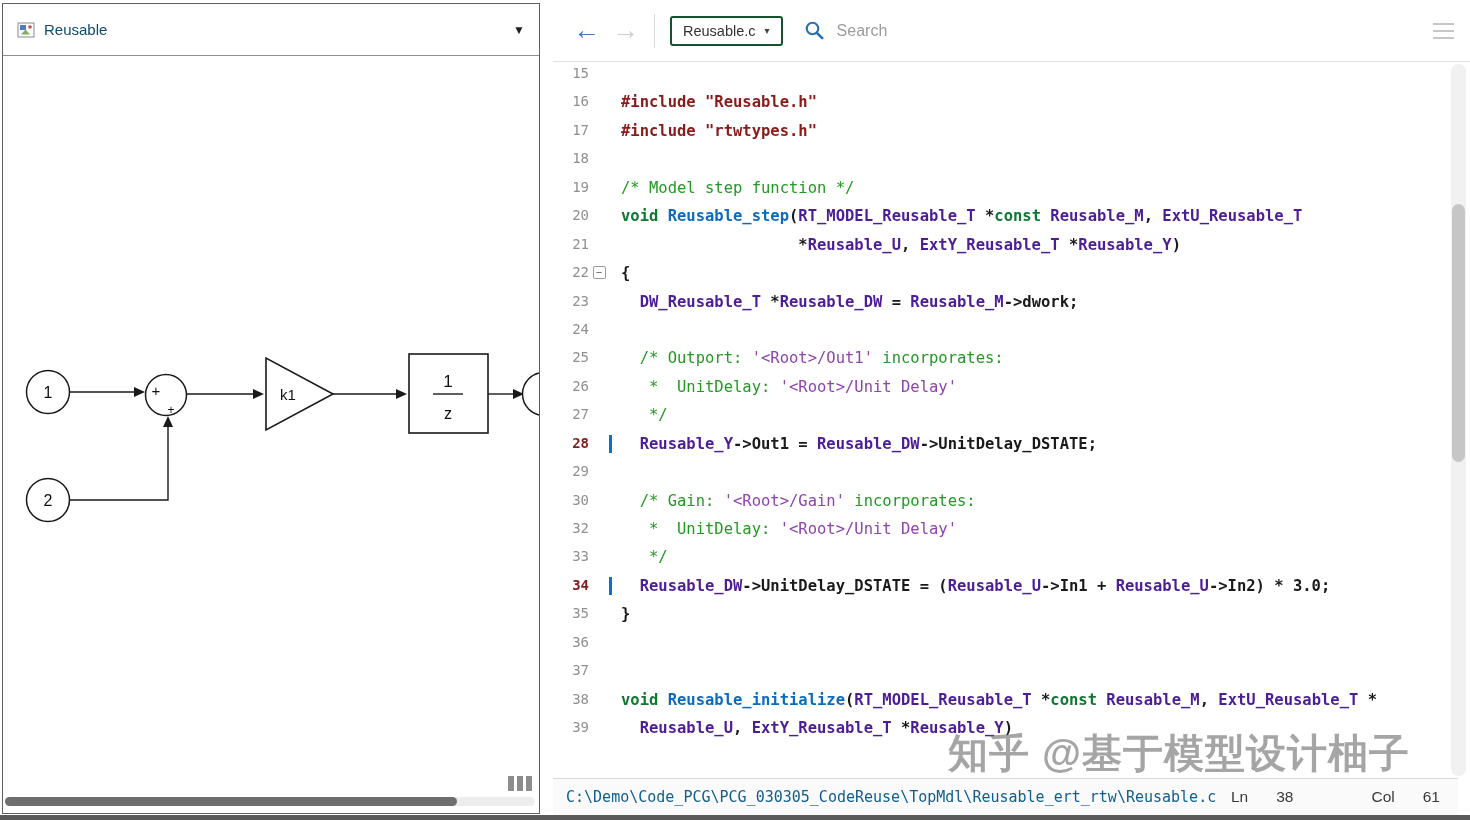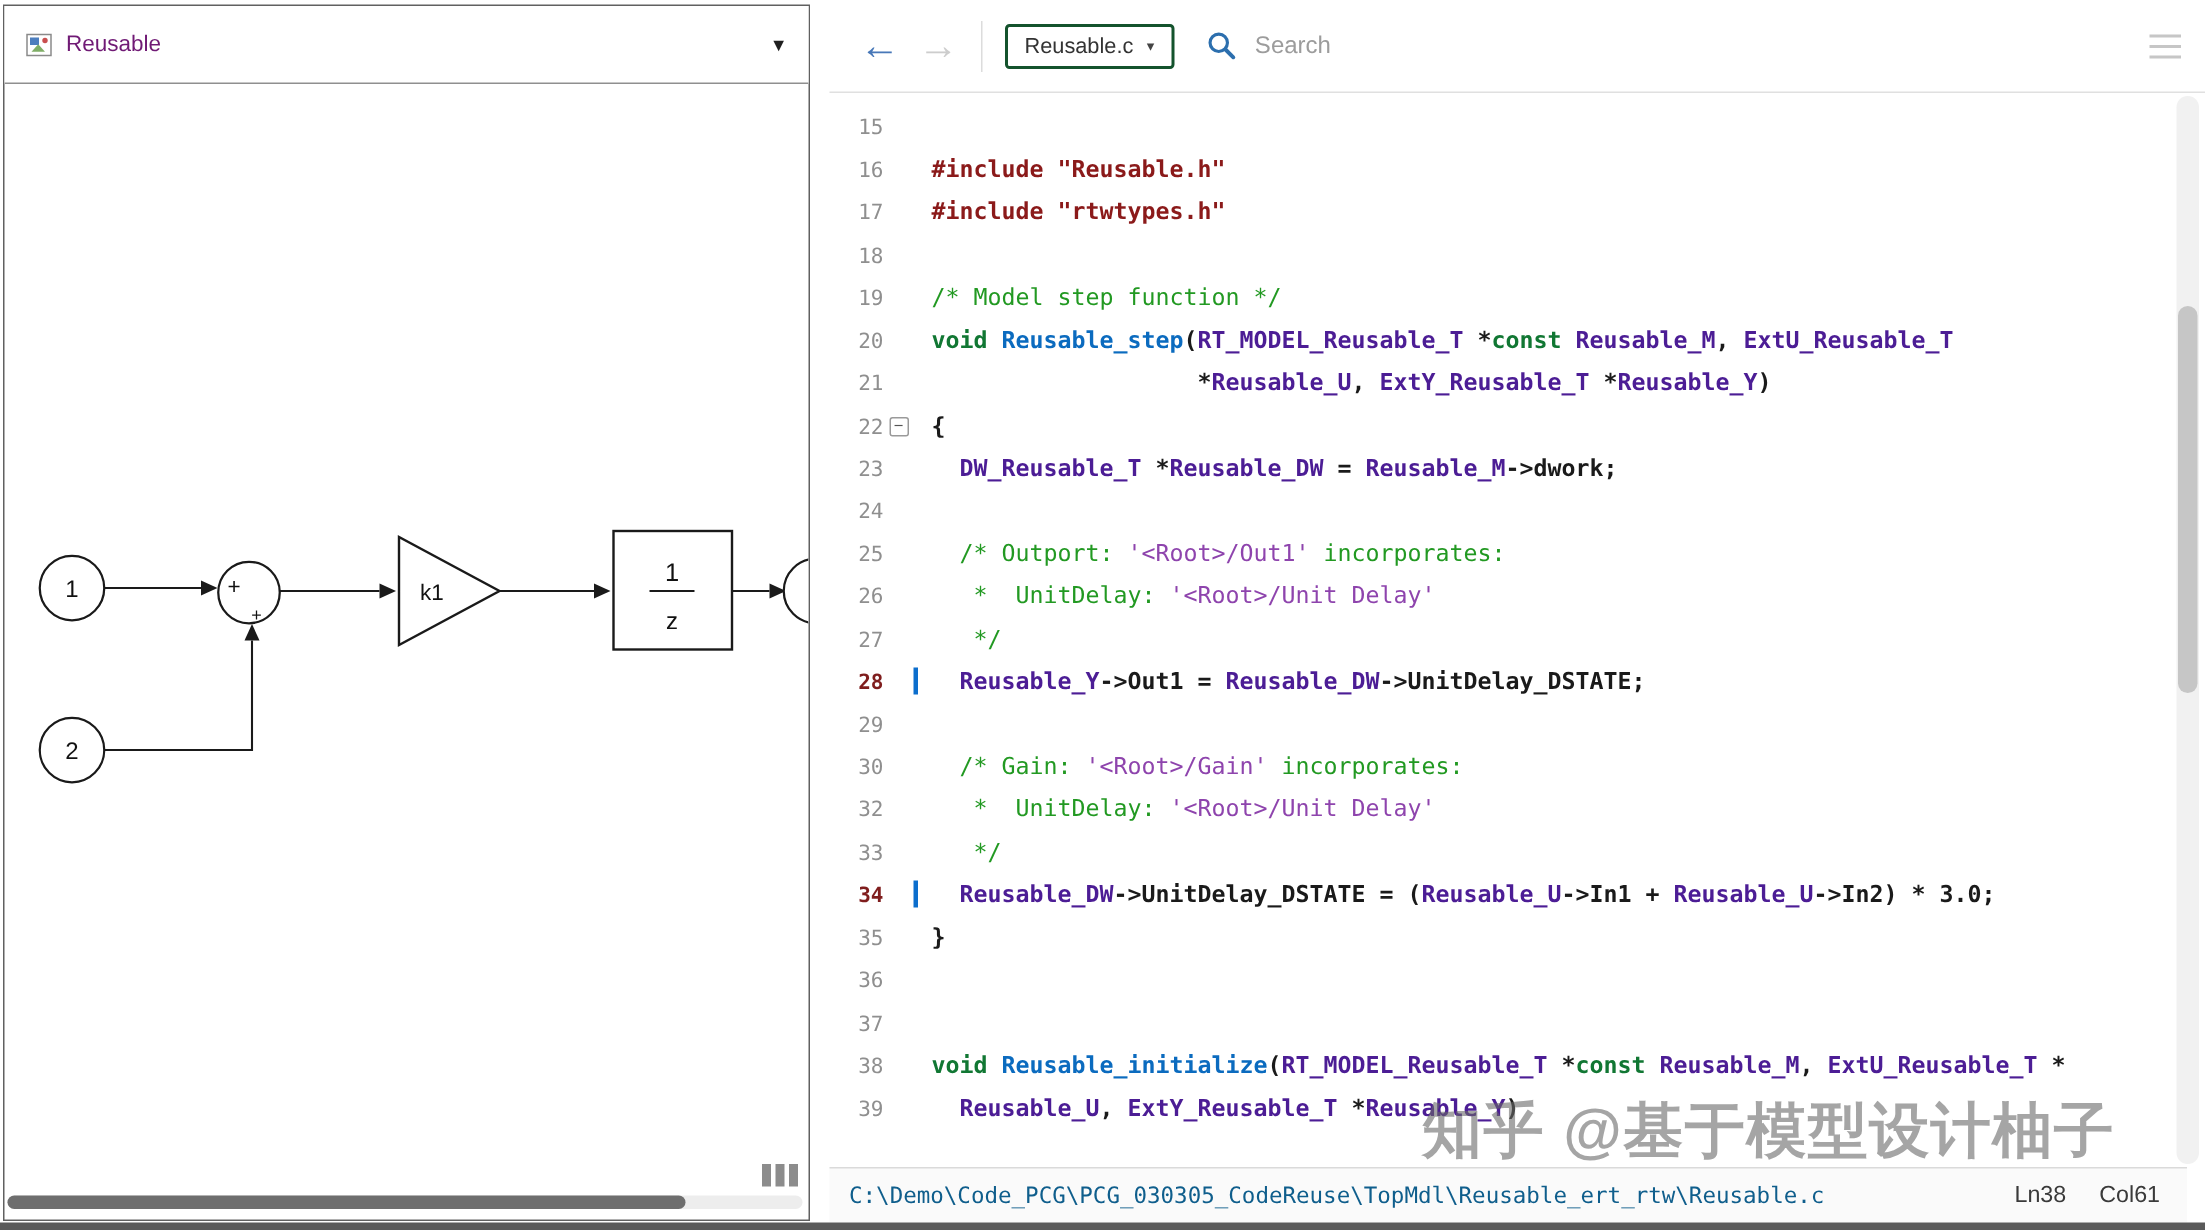"Reusable" .model-title { color: #701a75 -> #0c4a6e }
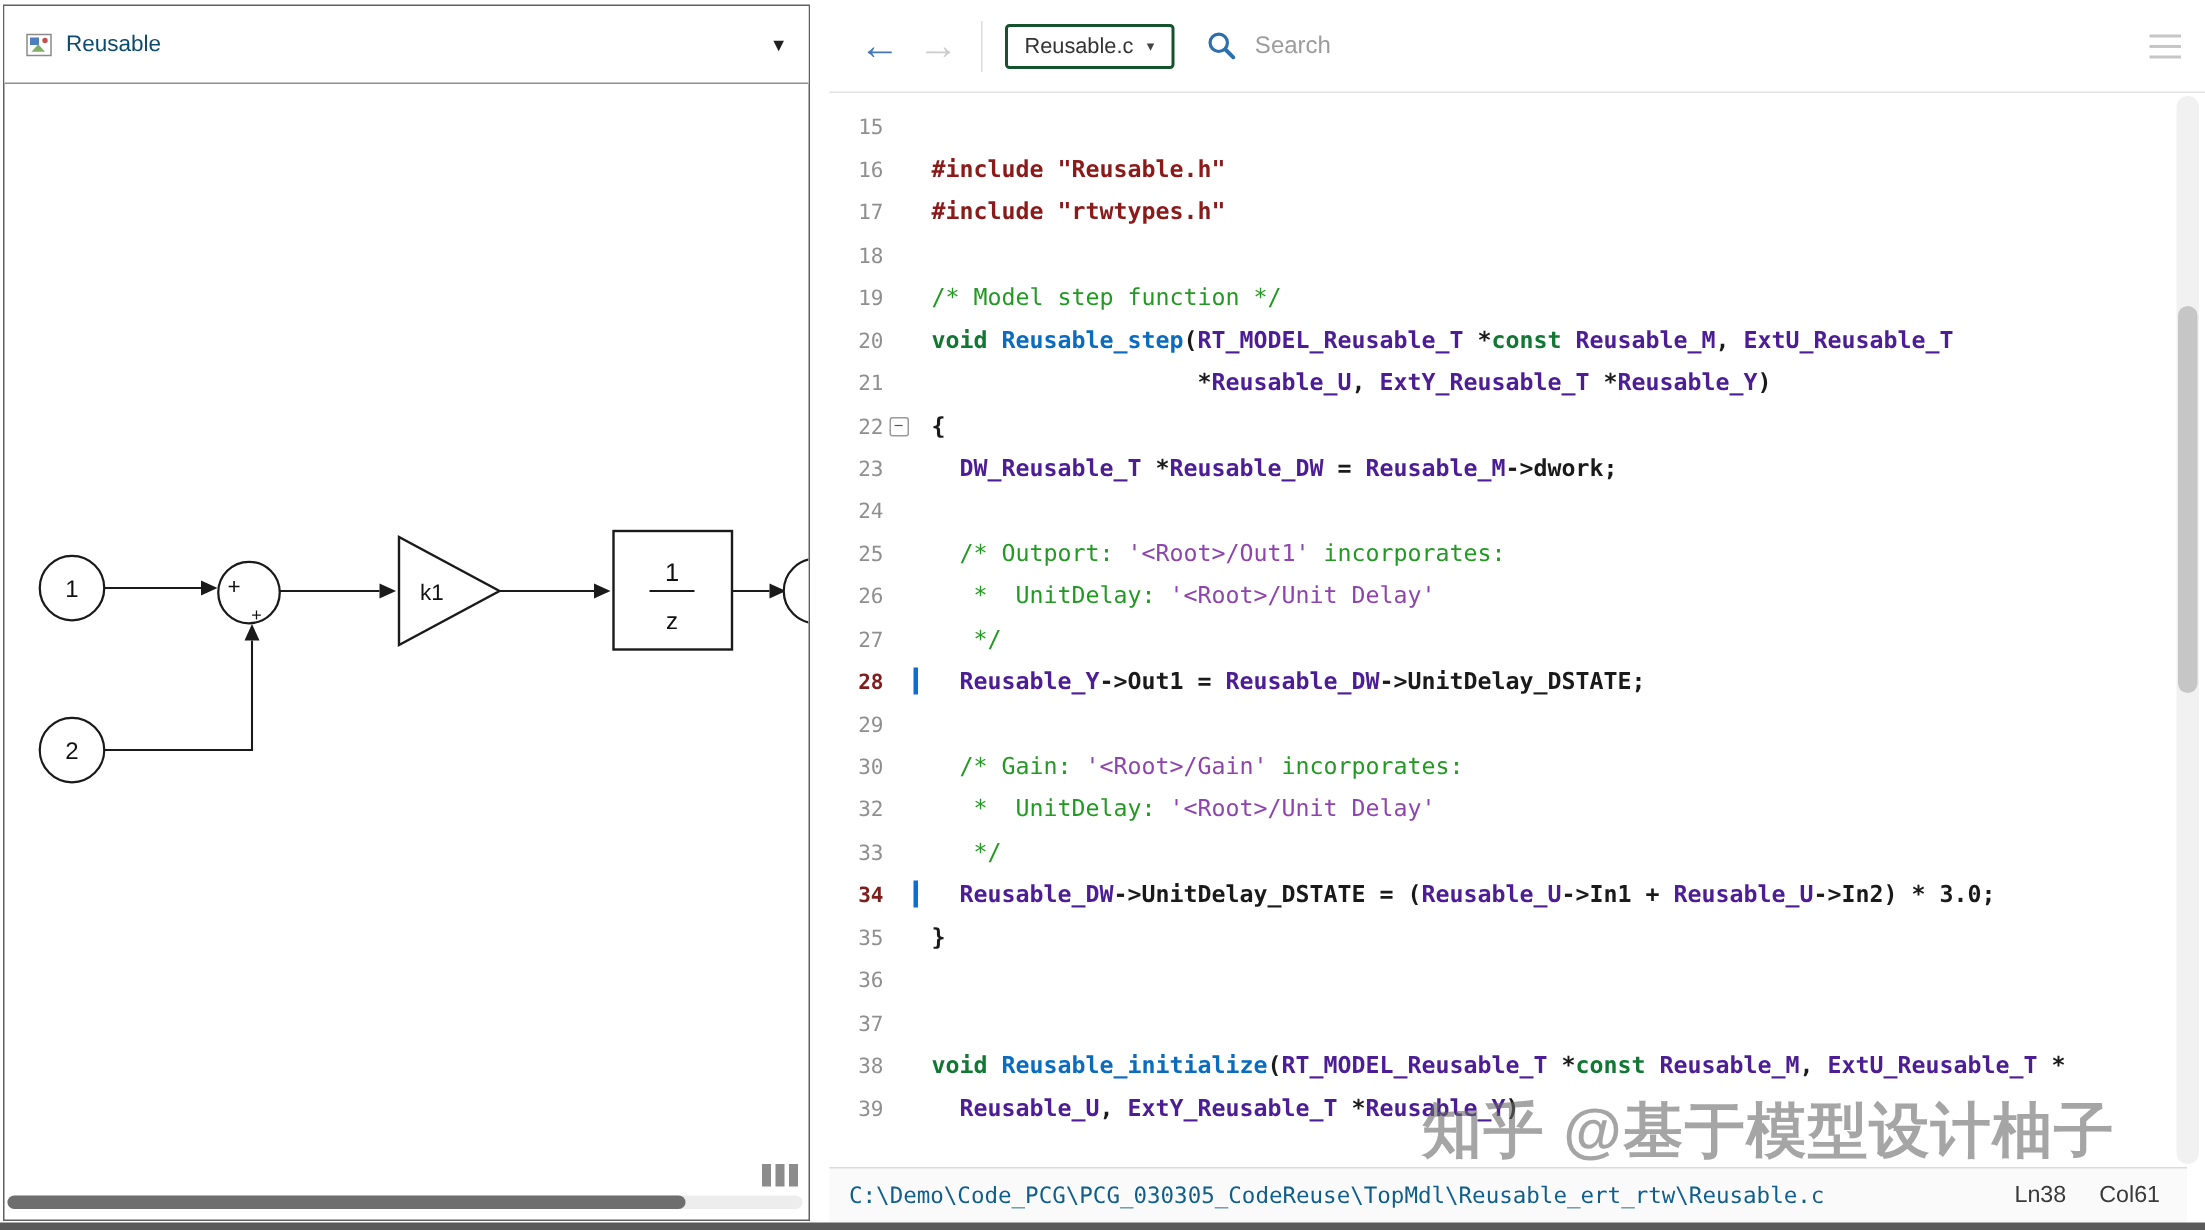"15" .code-line { align-items: flex-end -> flex-start }
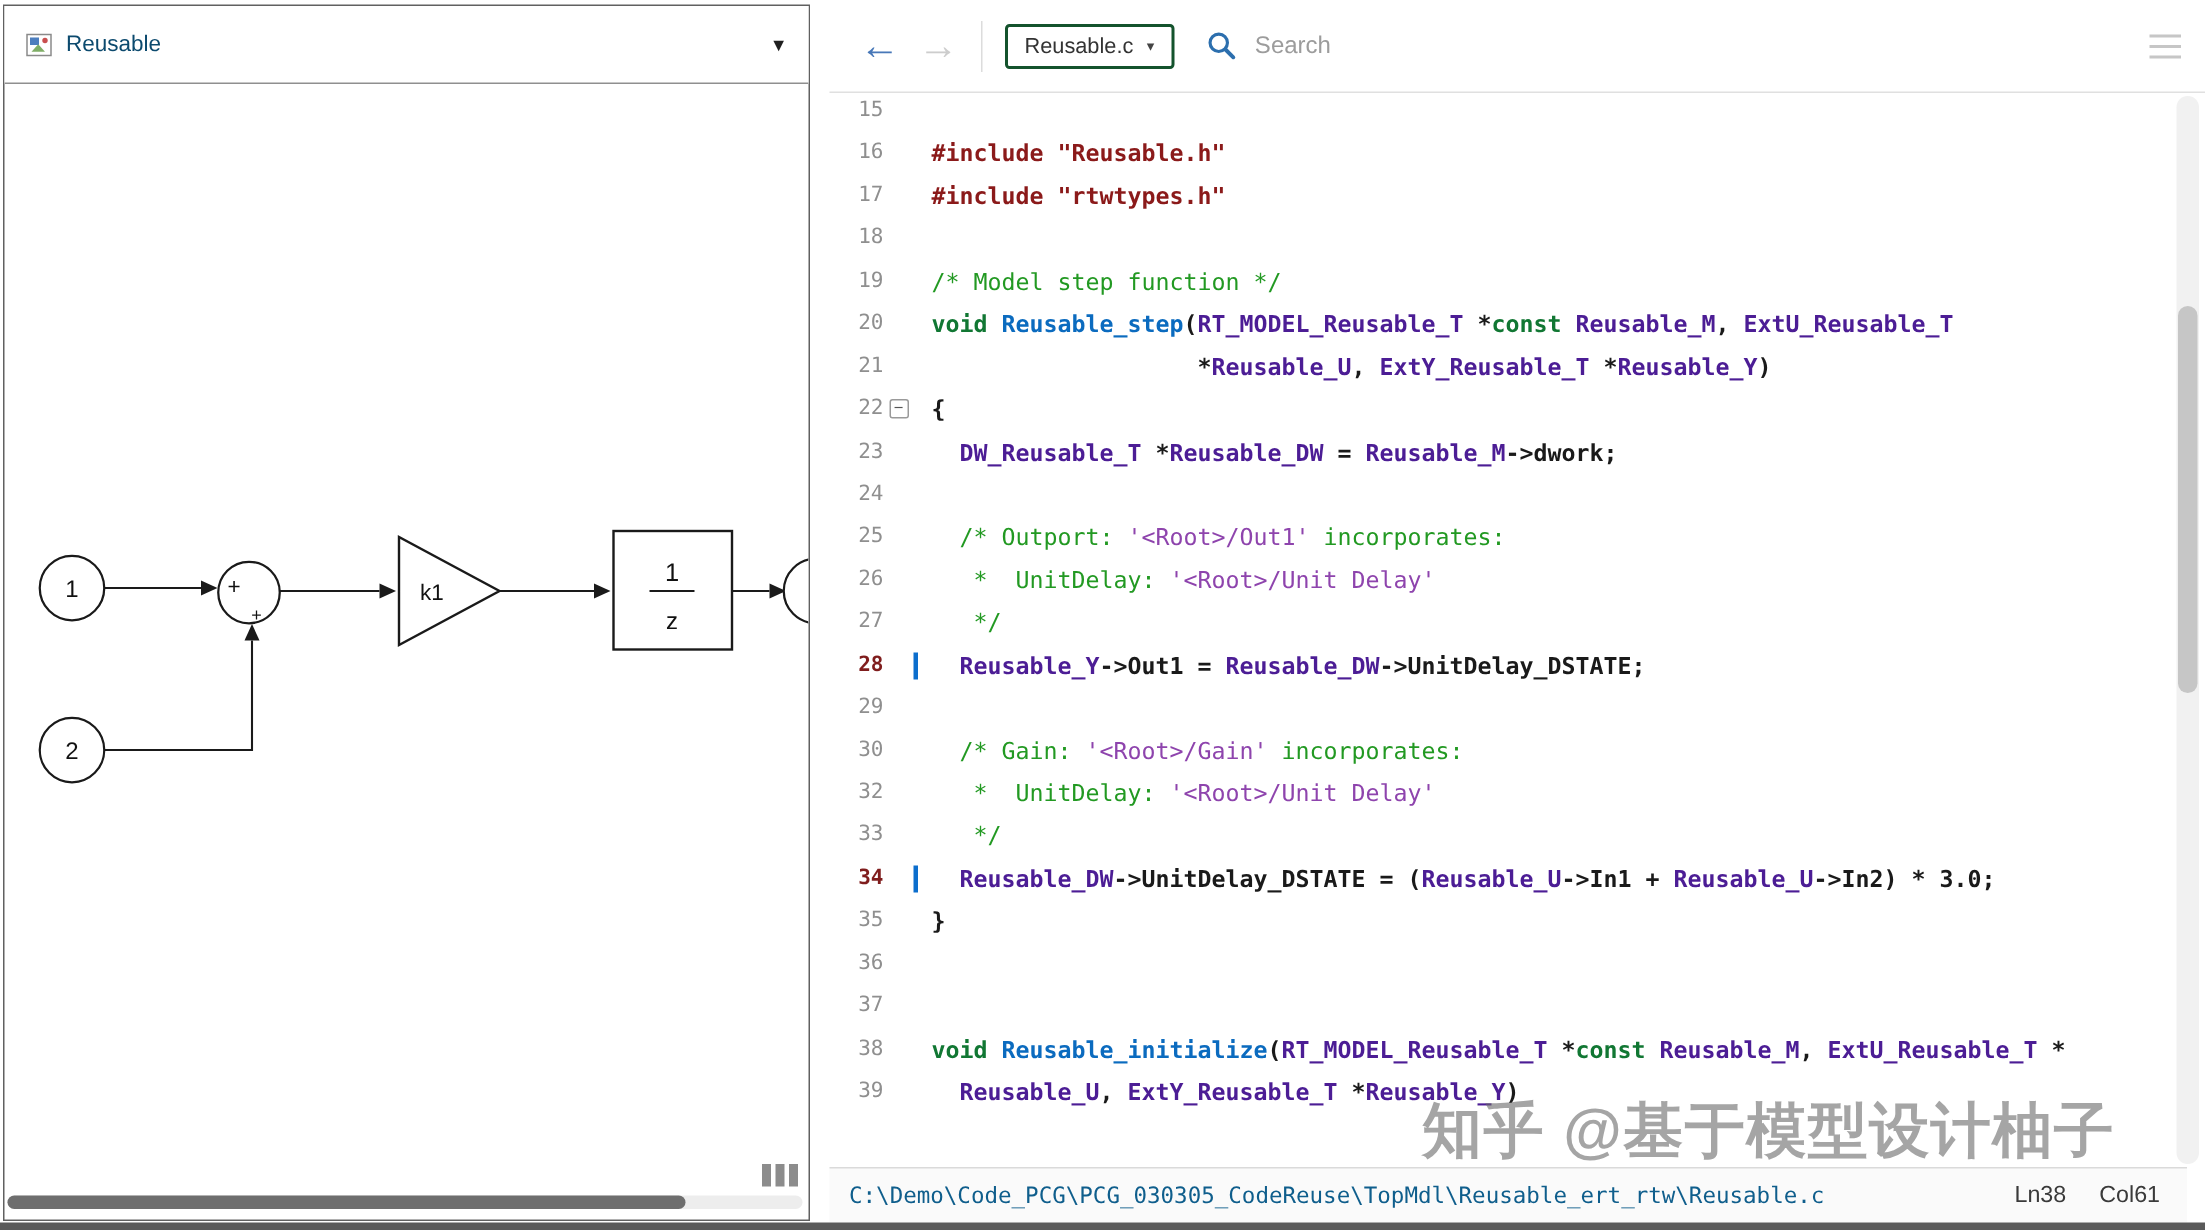"Ln" .status-pos { gap: 0 -> 28px }
